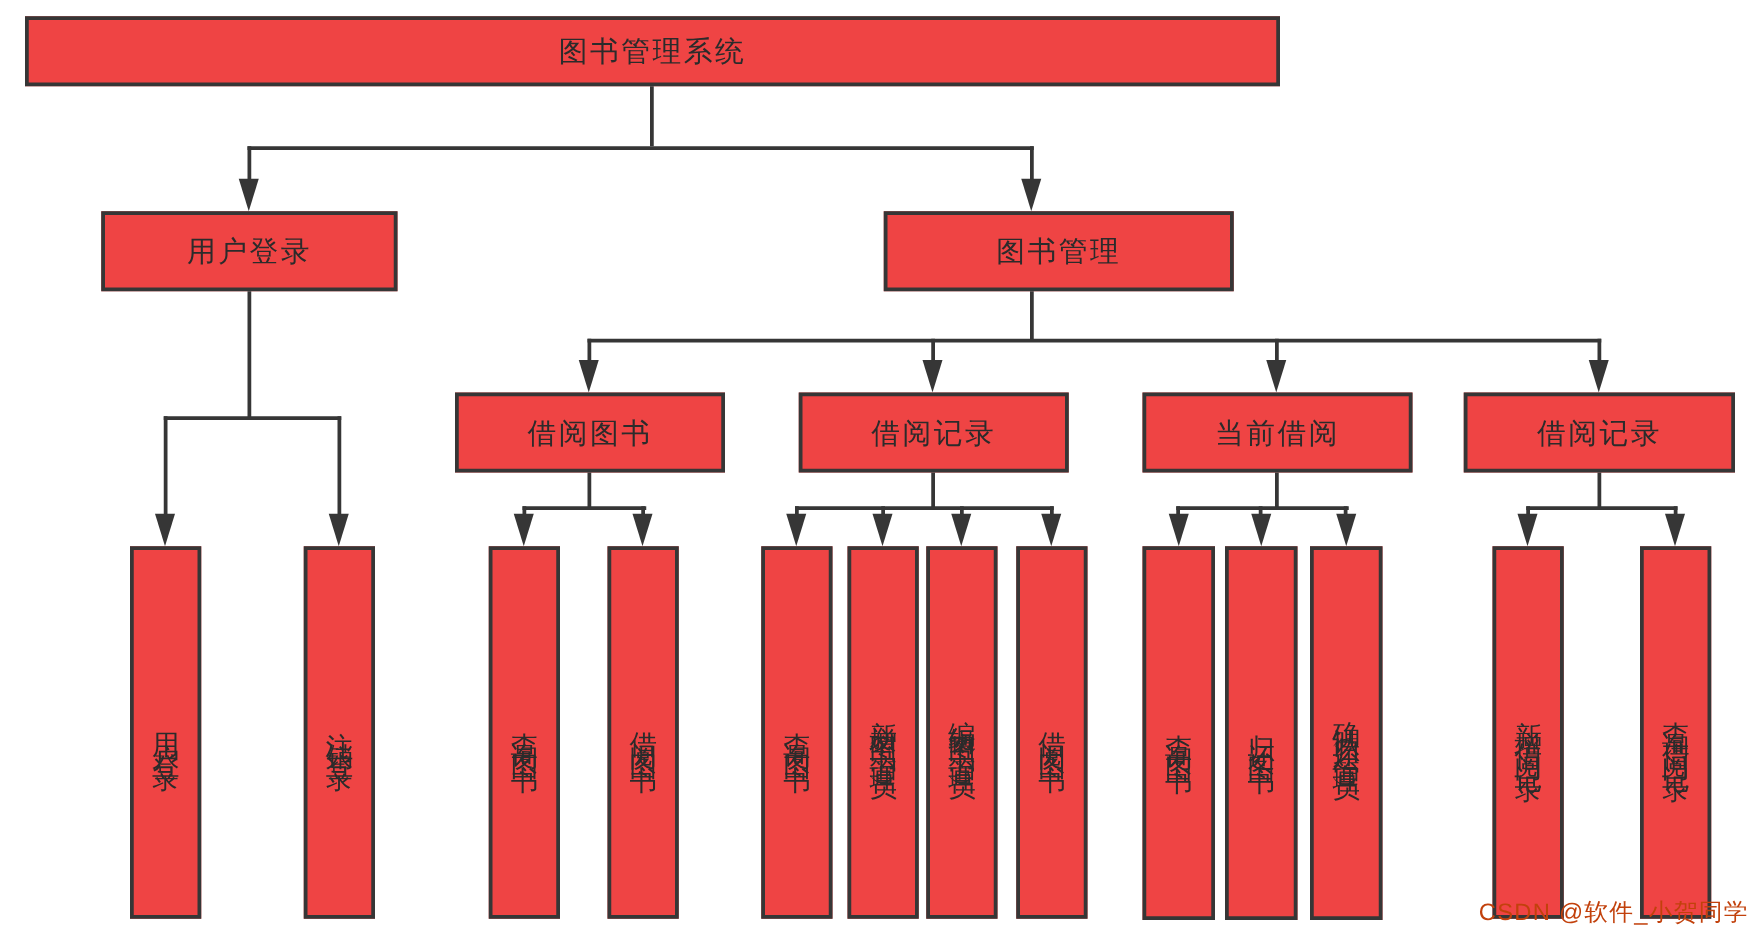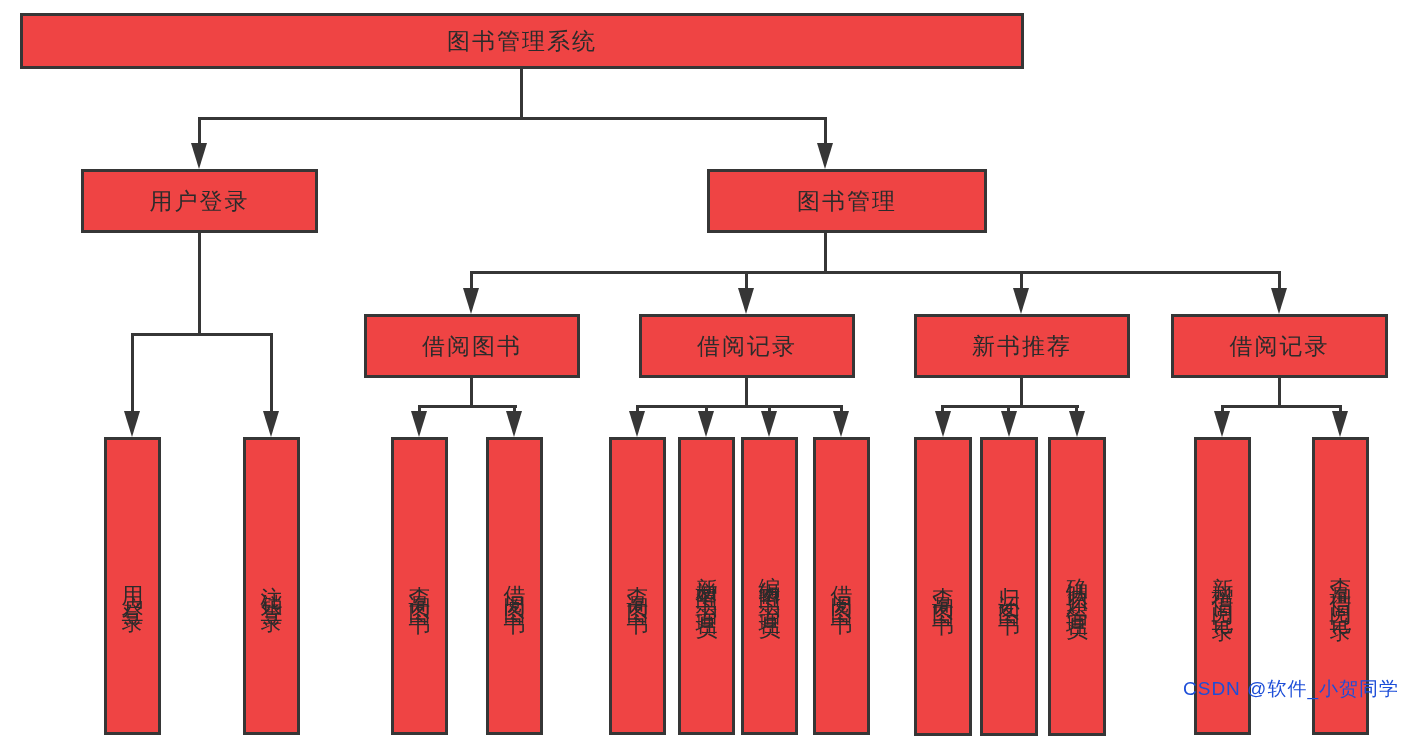"新书推荐" span { text: 新书推荐 -> 当前借阅 }
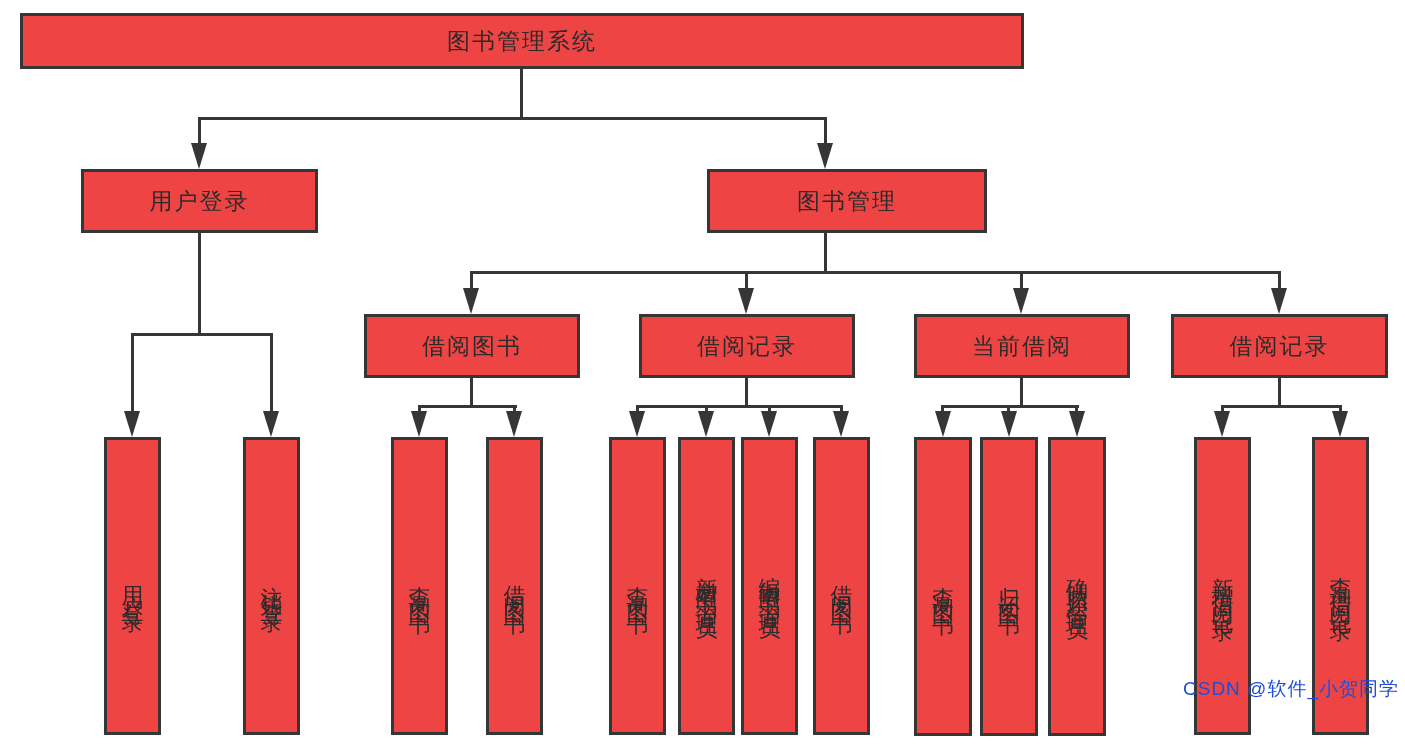"CSDN @软件_小贺同学" .watermark { color: #1d4ed8 -> #c2410c; top: 676px -> 717px }
